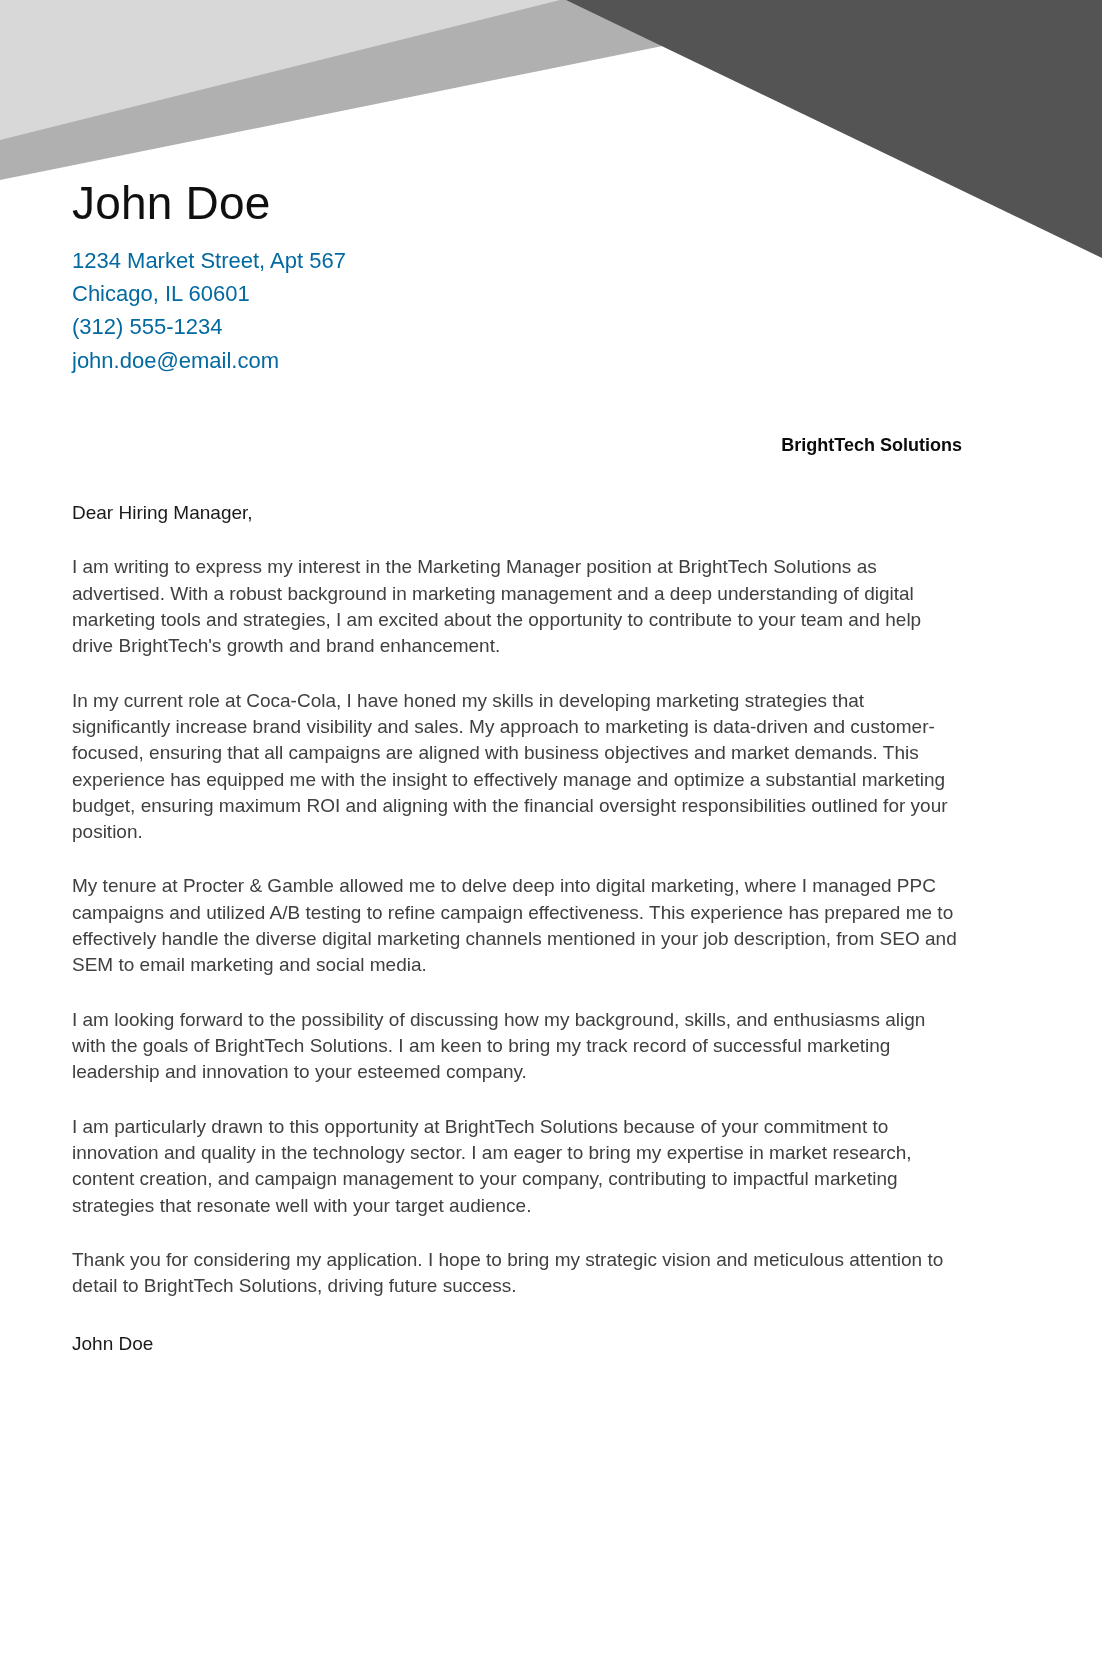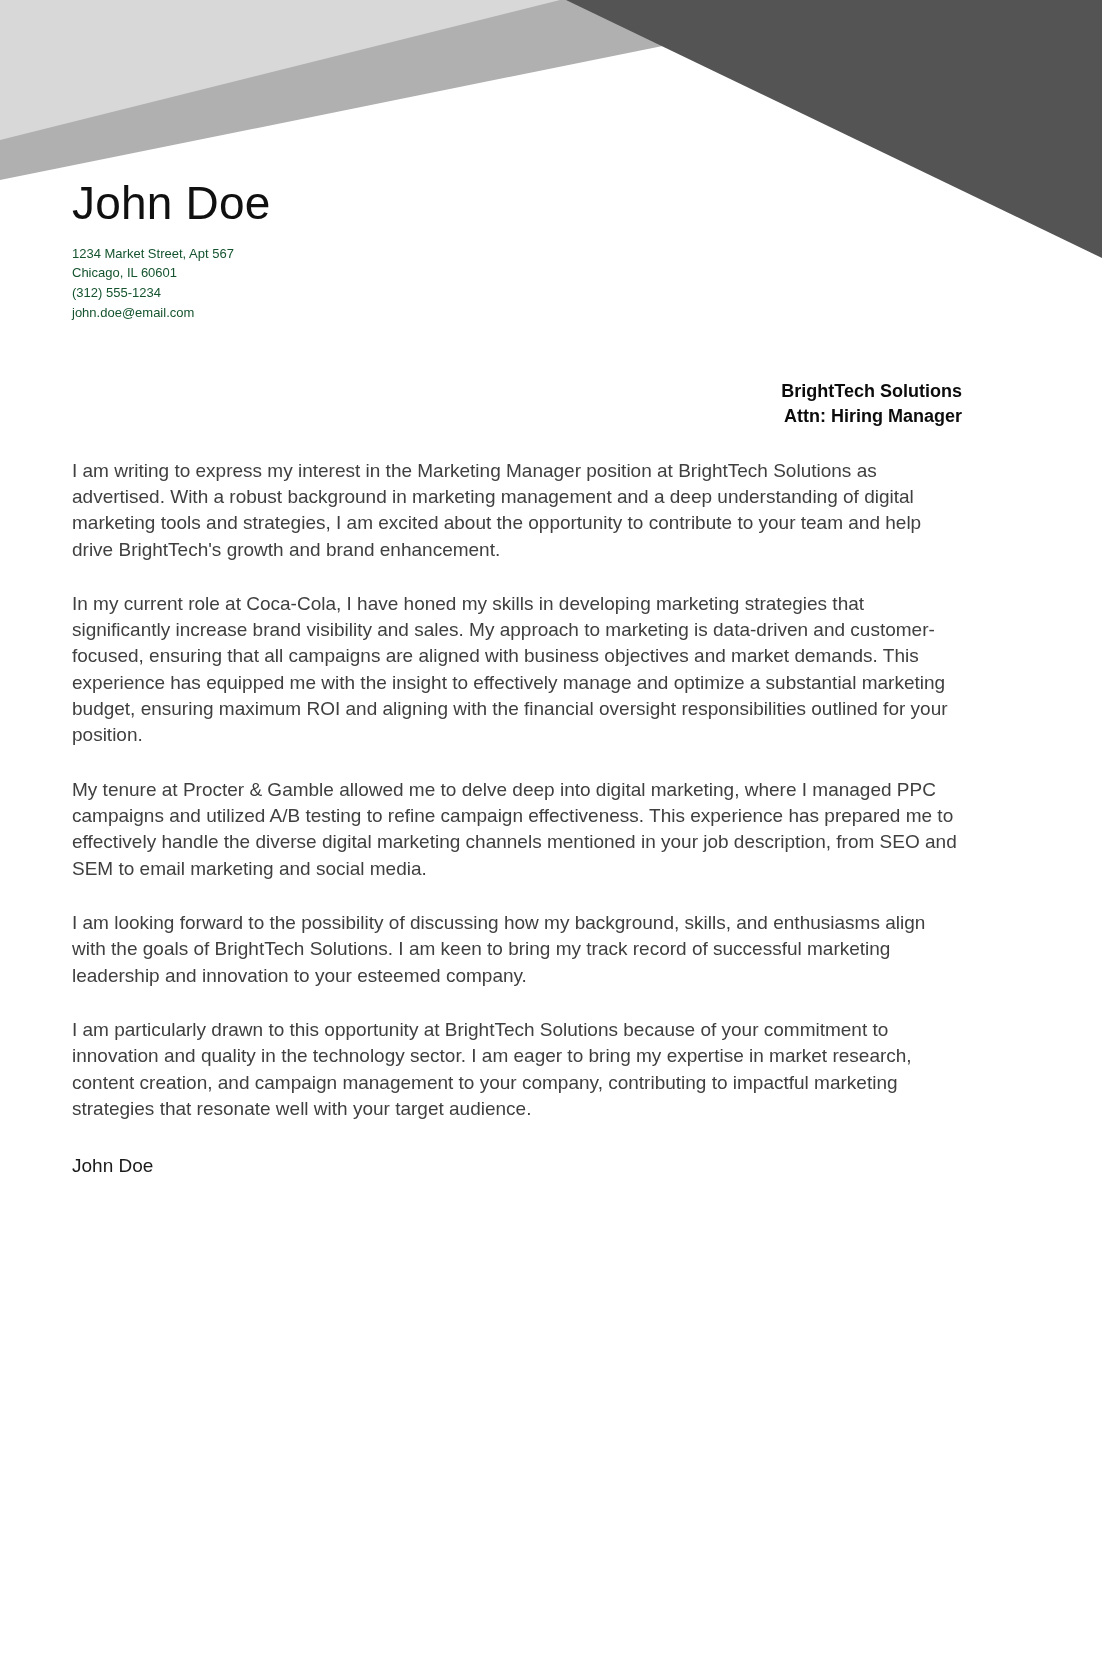"1234 Market Street, Apt 567" .sender-contact { color: #14532d -> #0369a1; font-size: 13px -> 22px }
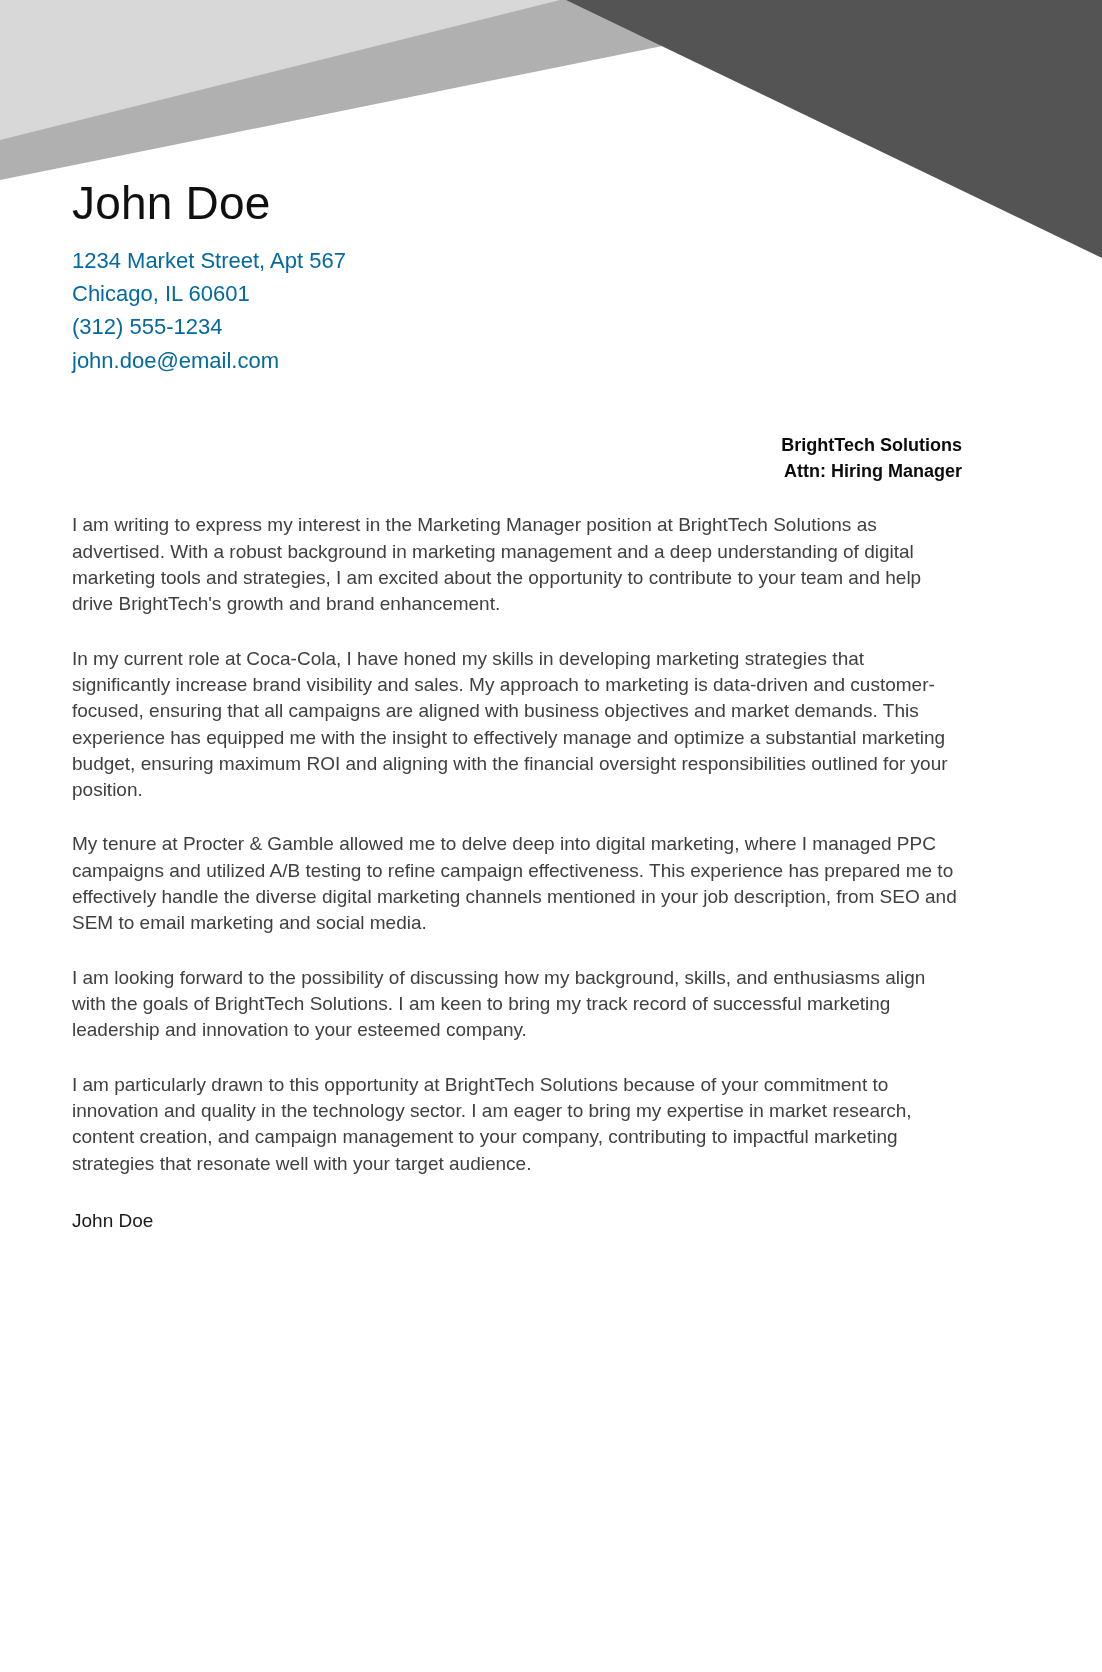"Attn: Hiring Manager" span.line { html: <span>Attn: Hiring Manager</span> -> none }
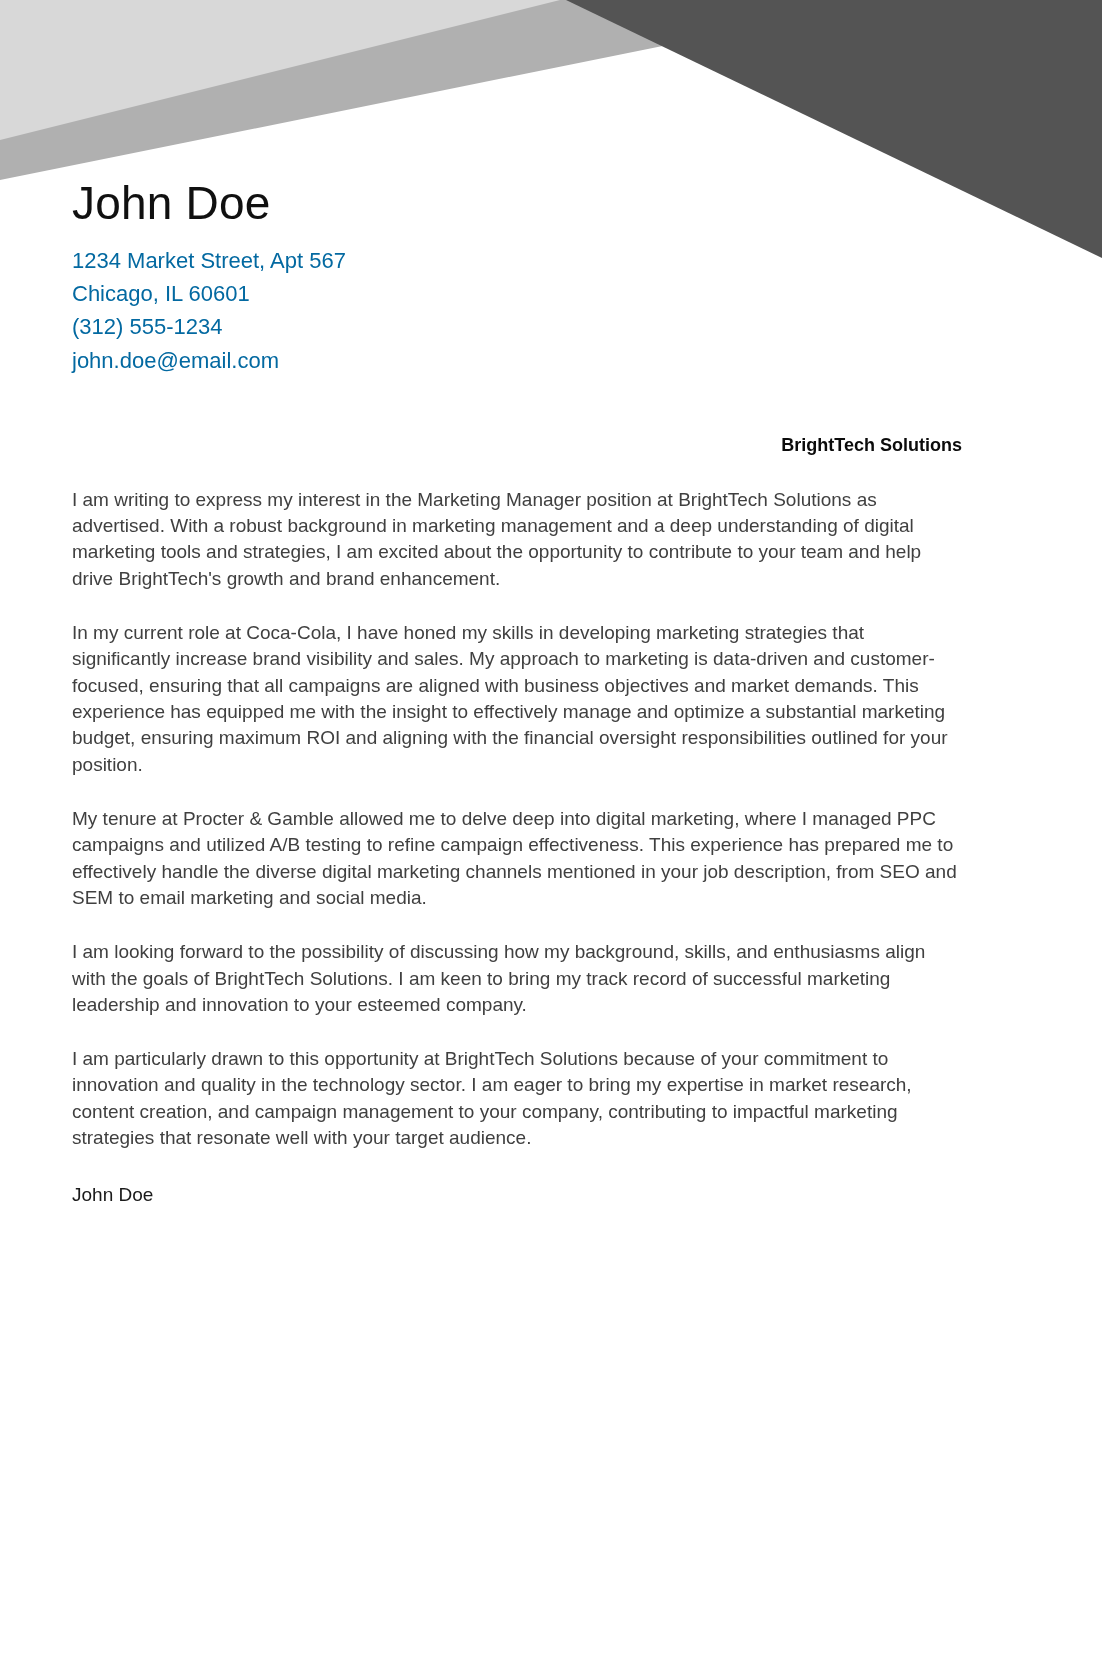"Dear Hiring Manager," p.salutation { html: none -> <p>Dear Hiring Manager,</p> }
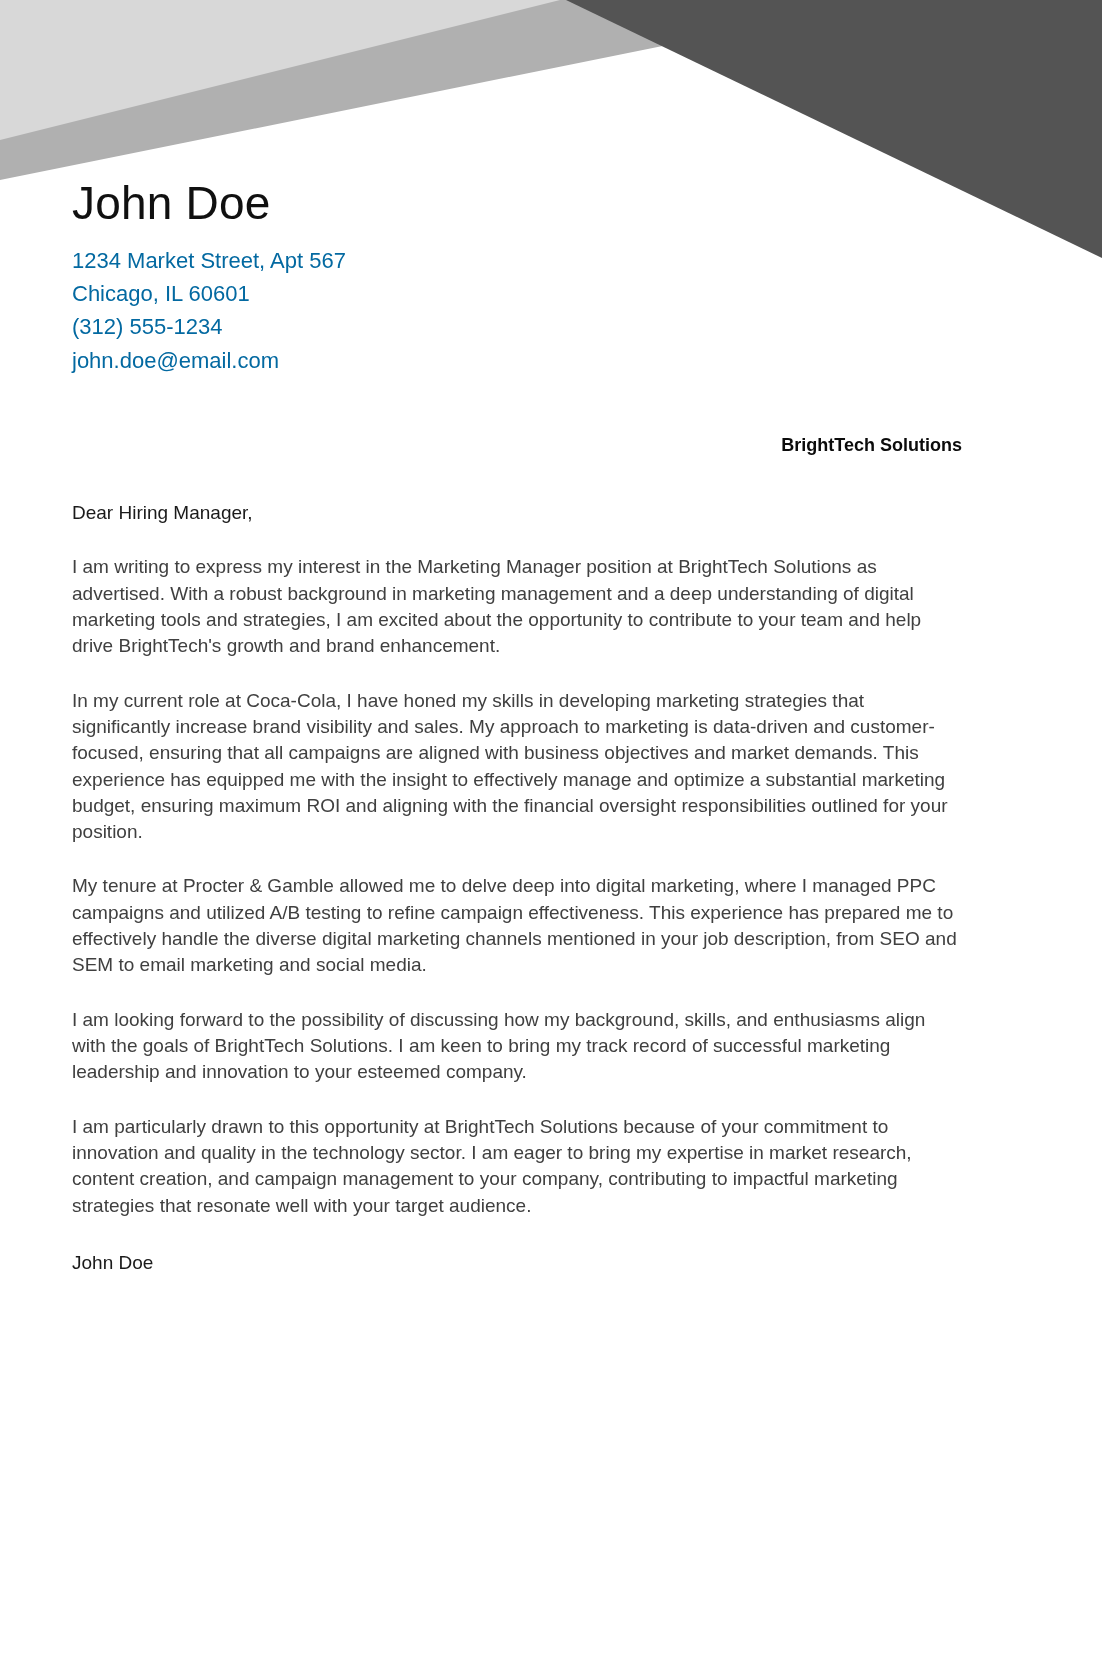"Thank you for considering my" p.letter-para { html: none -> <p>Thank you for considering my application. I hope to bring my strategic vision and meticulous attention to detail to BrightTech Solutions, driving future success.</p> }
